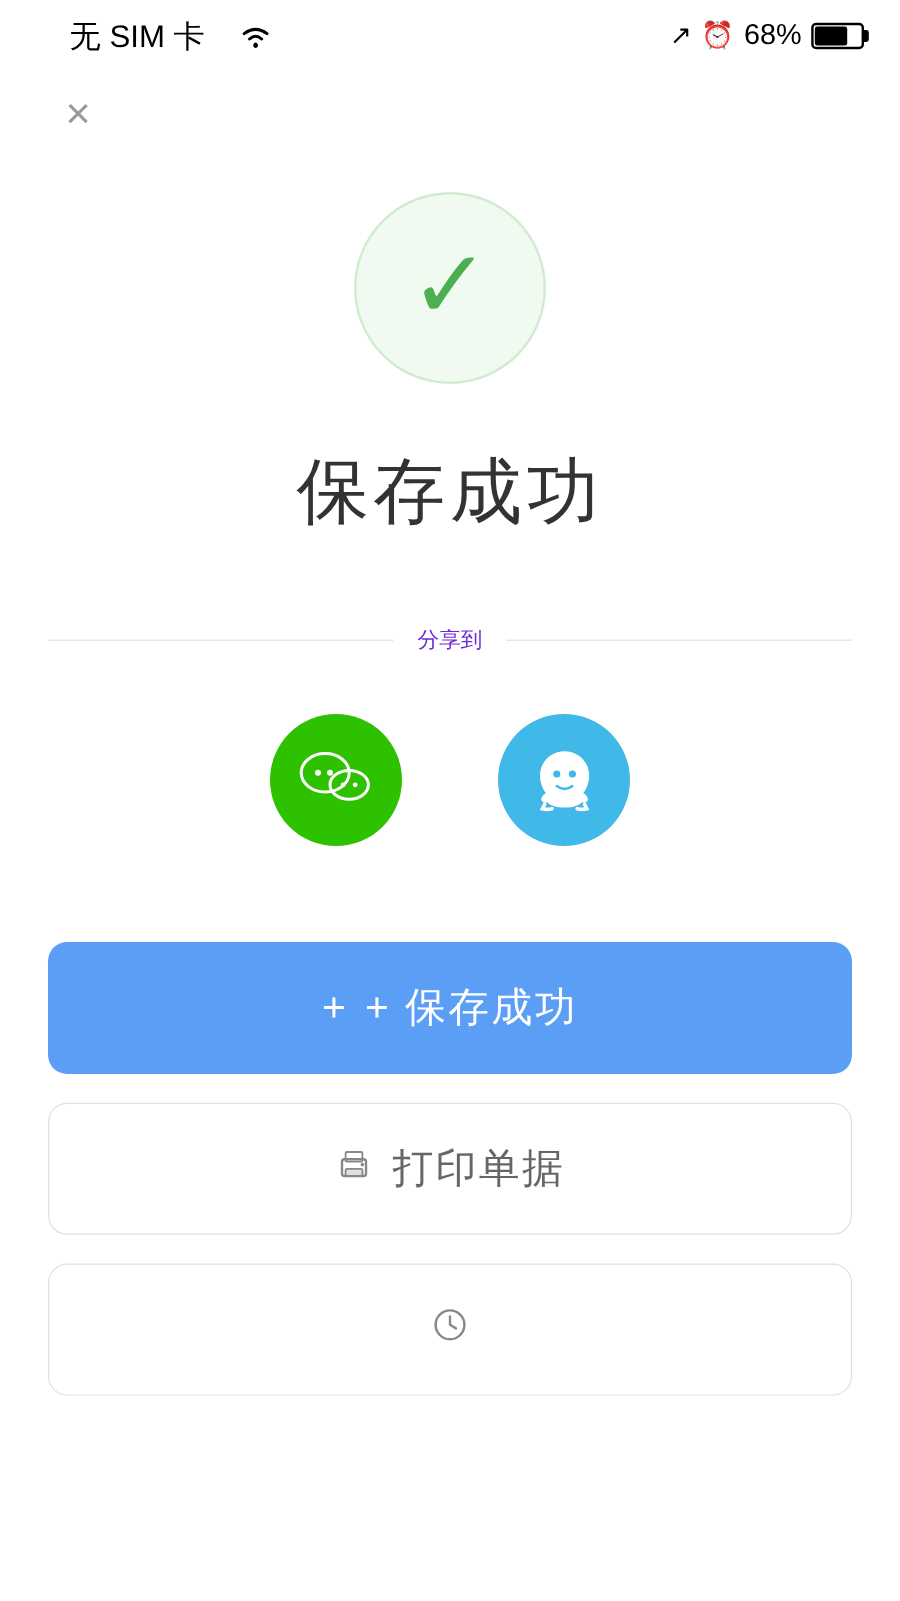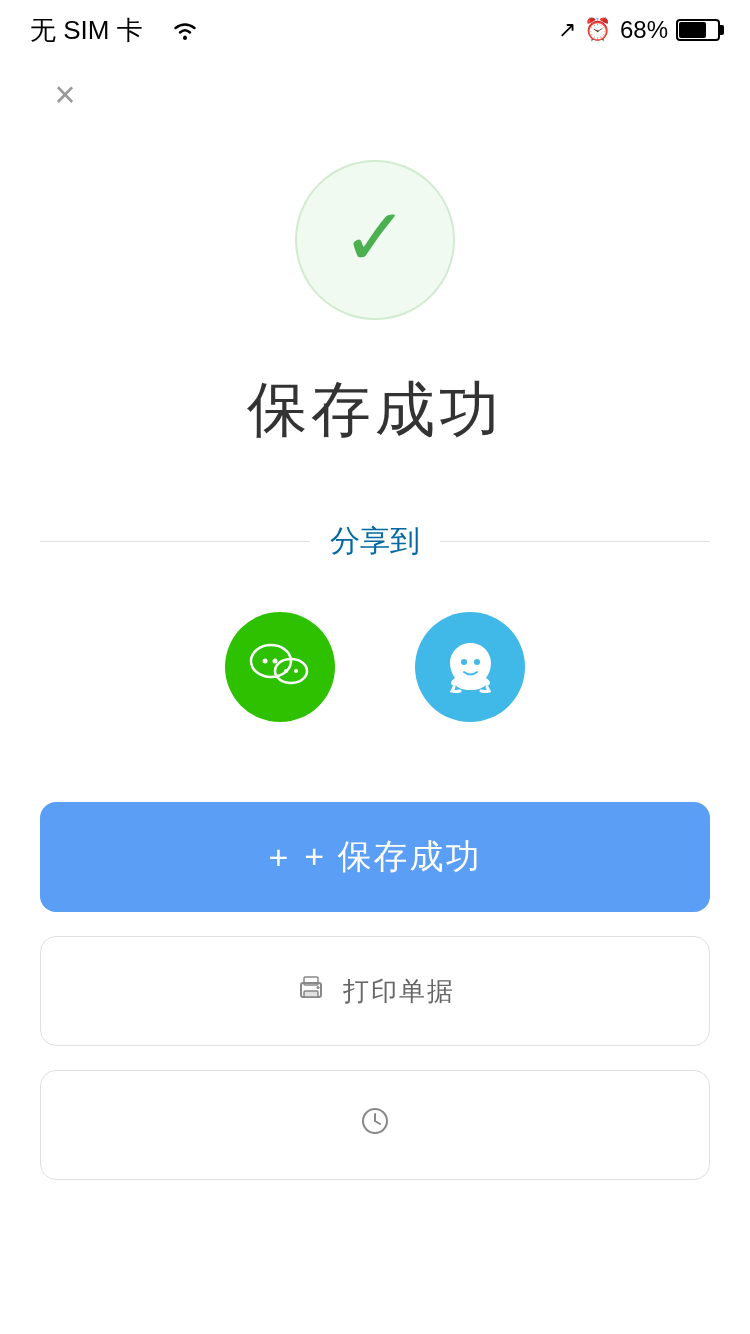"无 SIM 卡" .status-left { margin-left: none -> 28px }
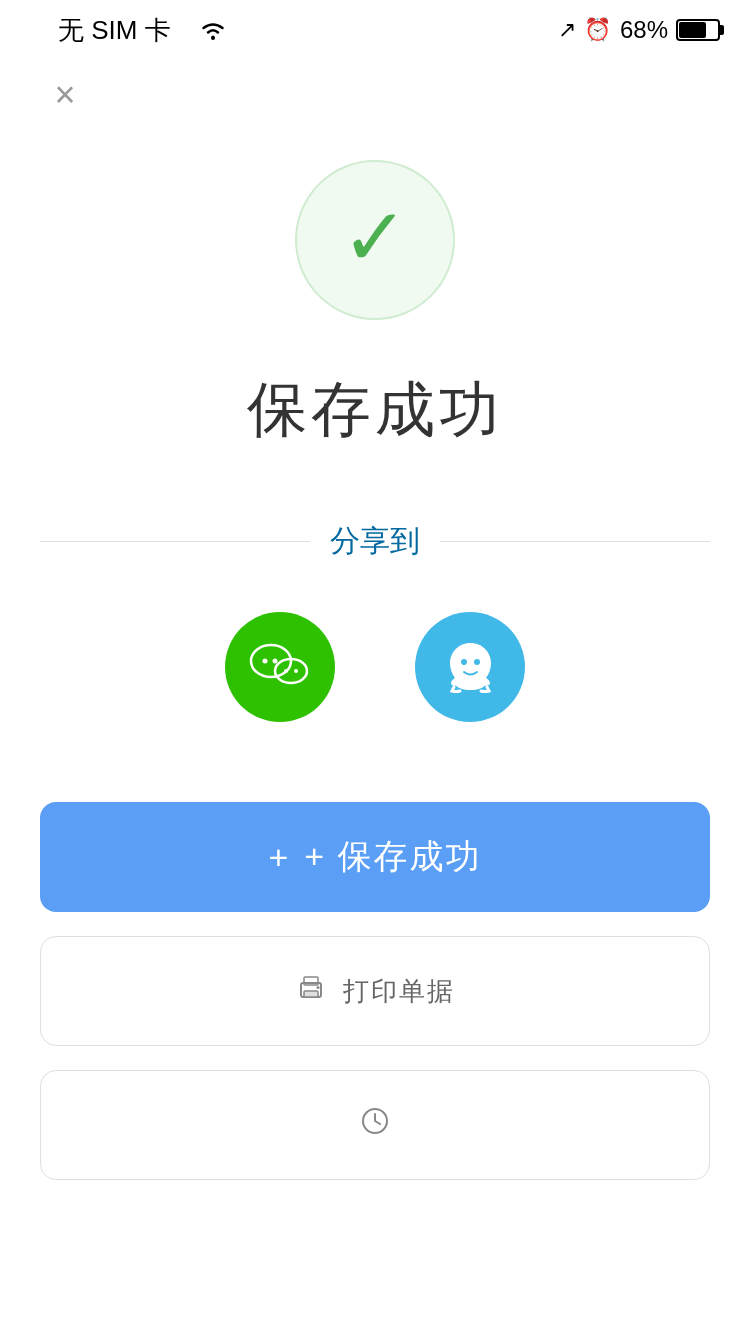"分享到" .share-label { color: #0369a1 -> #6d28d9; font-size: 30px -> 18px }
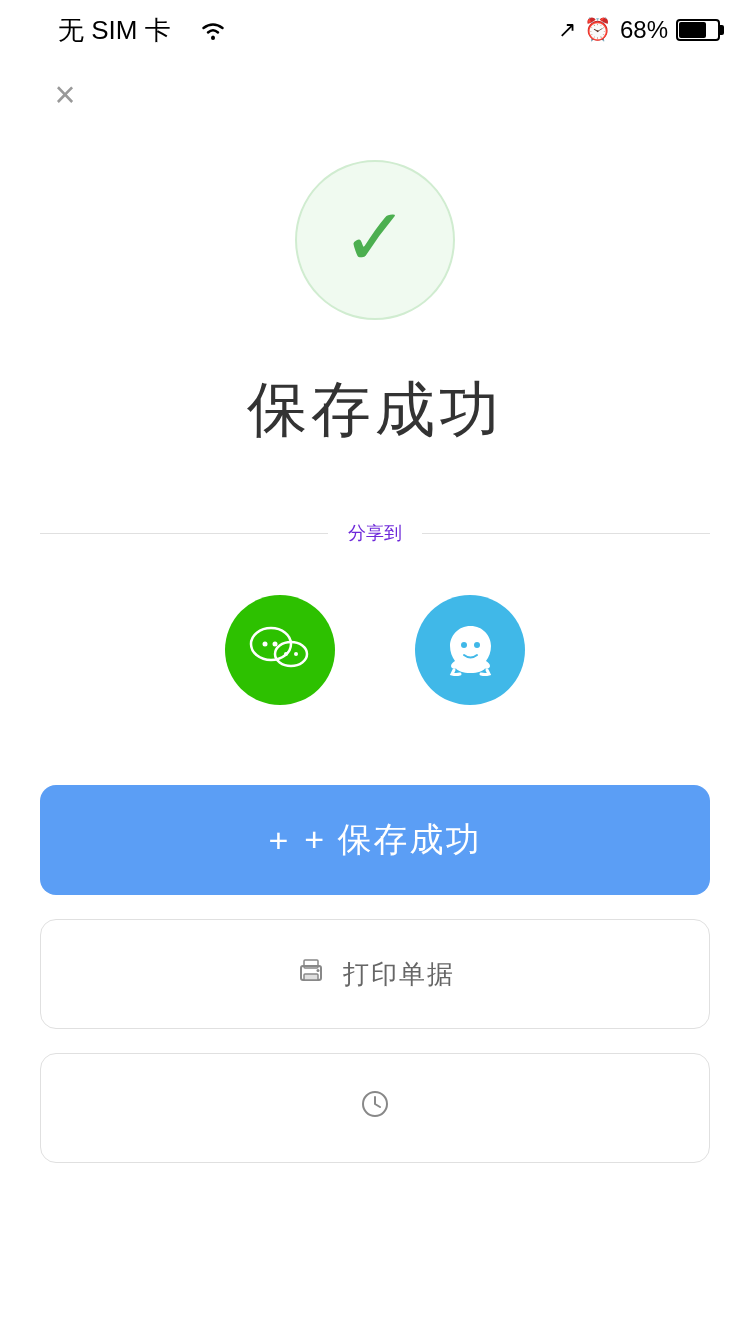"打印单据" span { font-size: 26px -> 34px }
